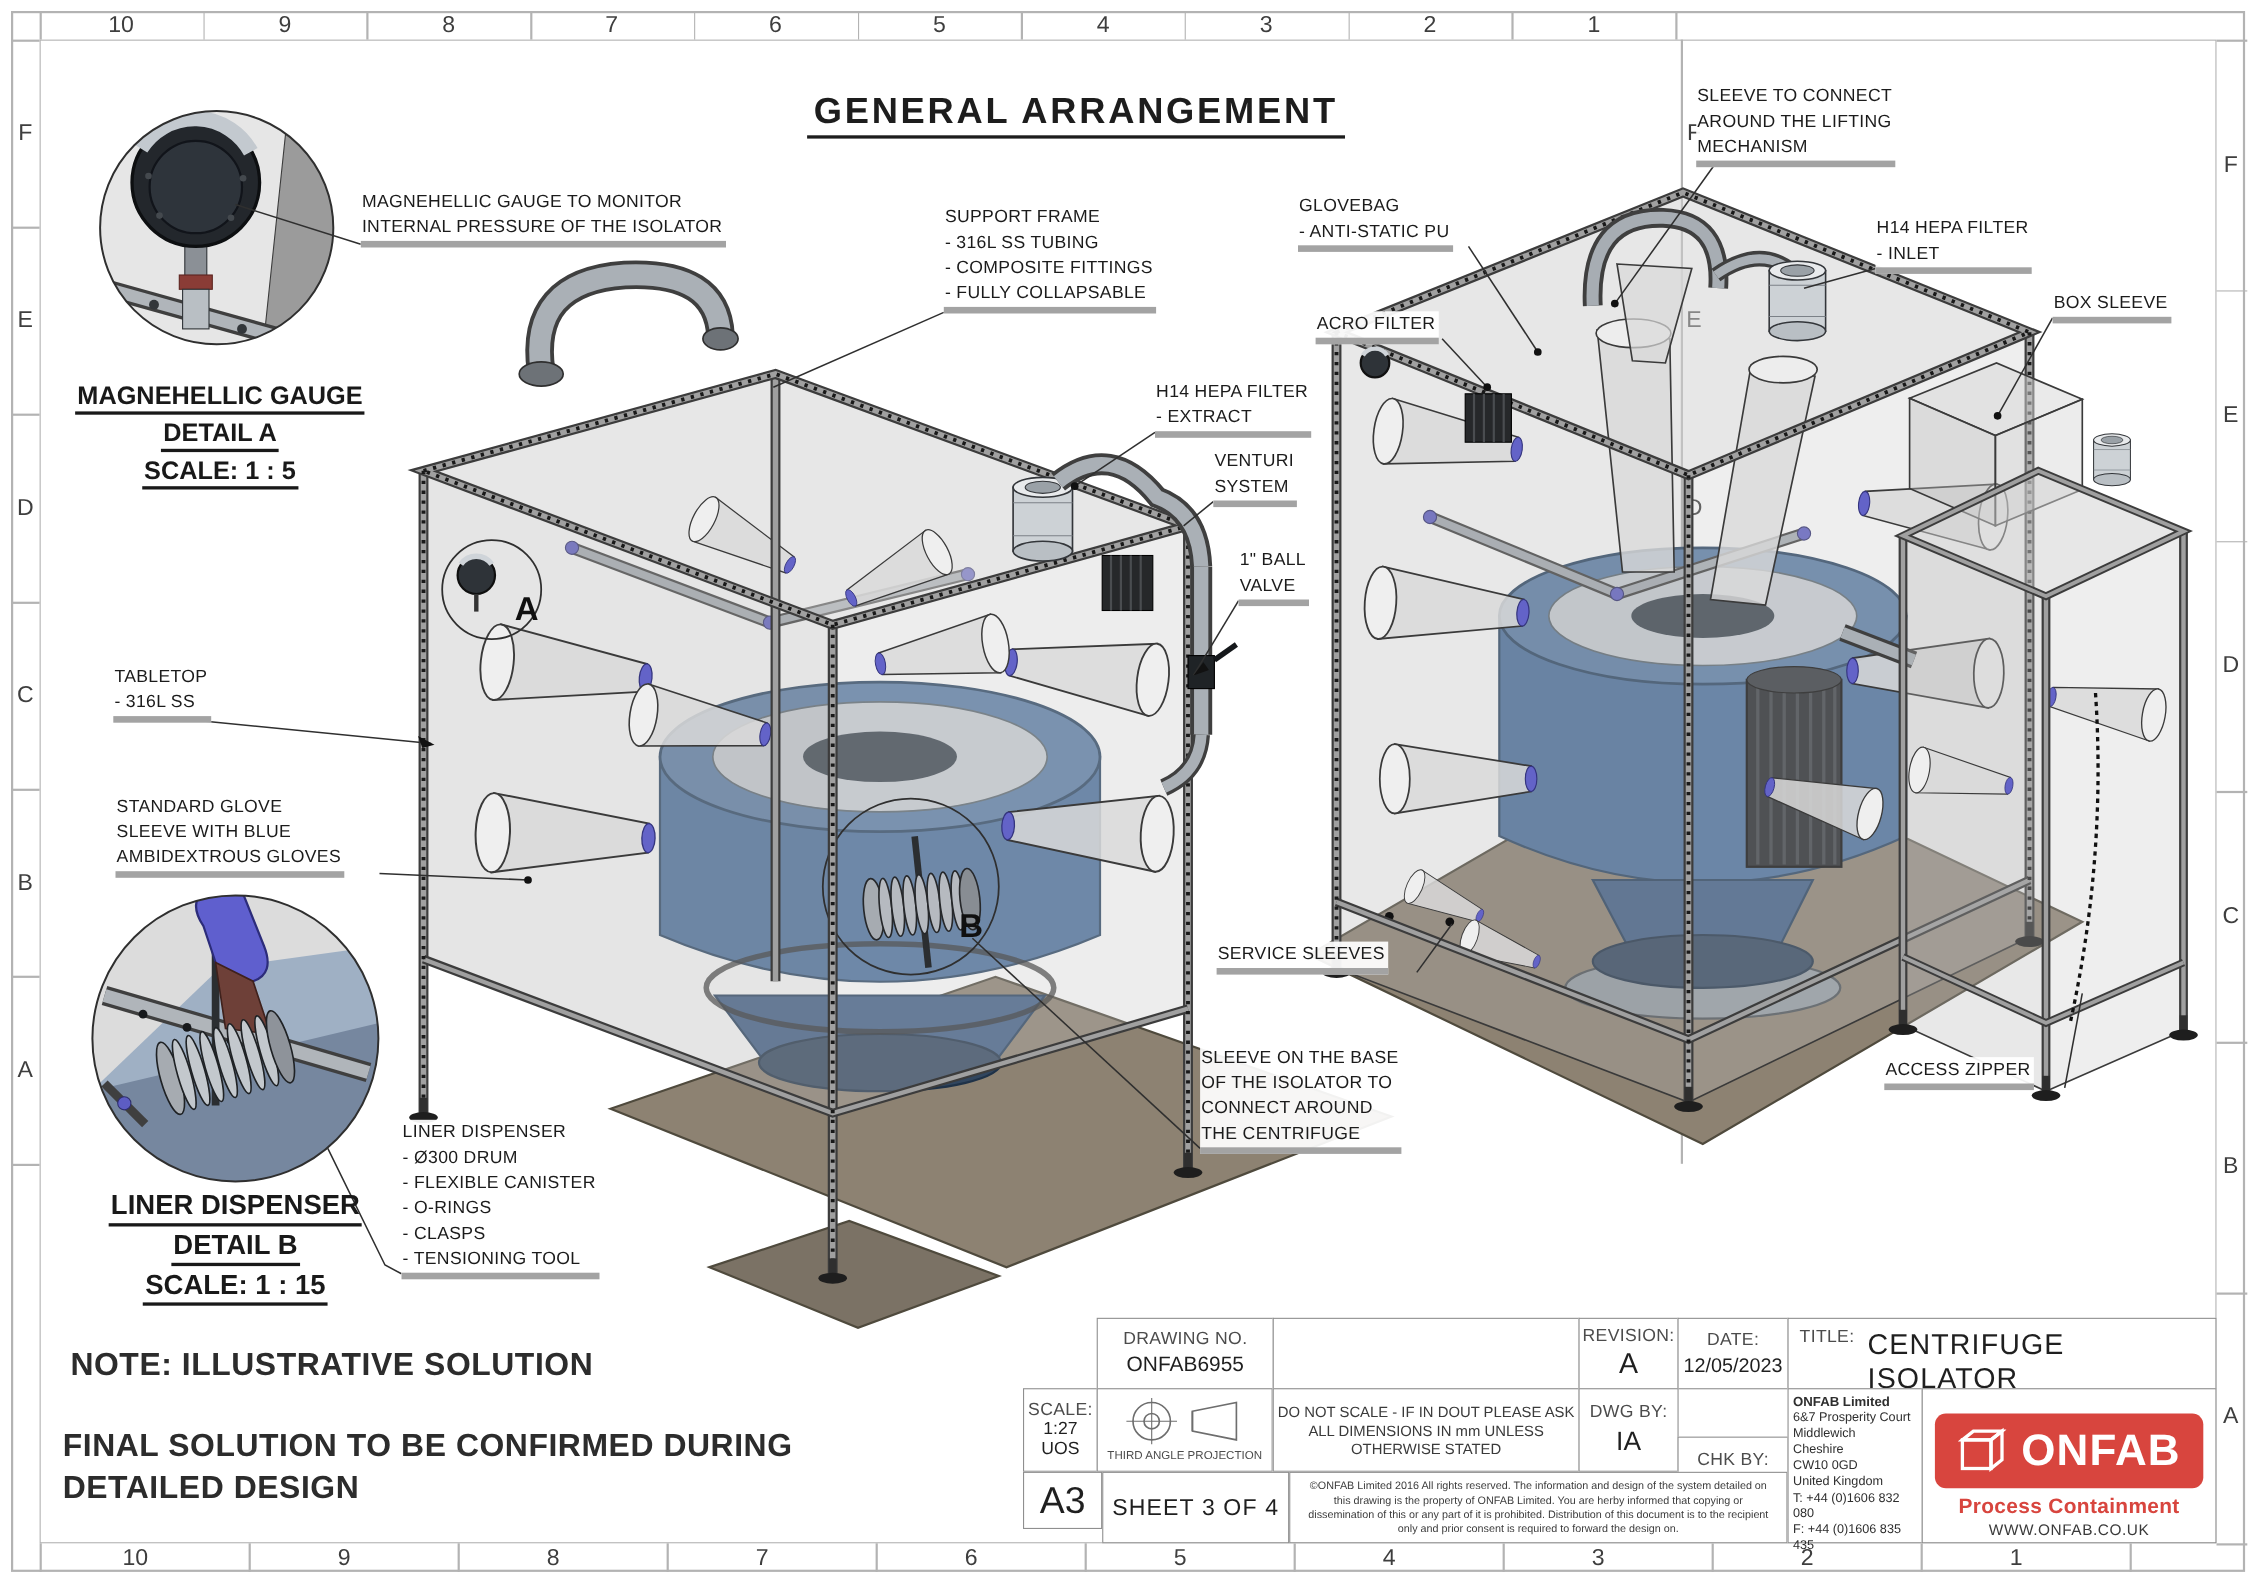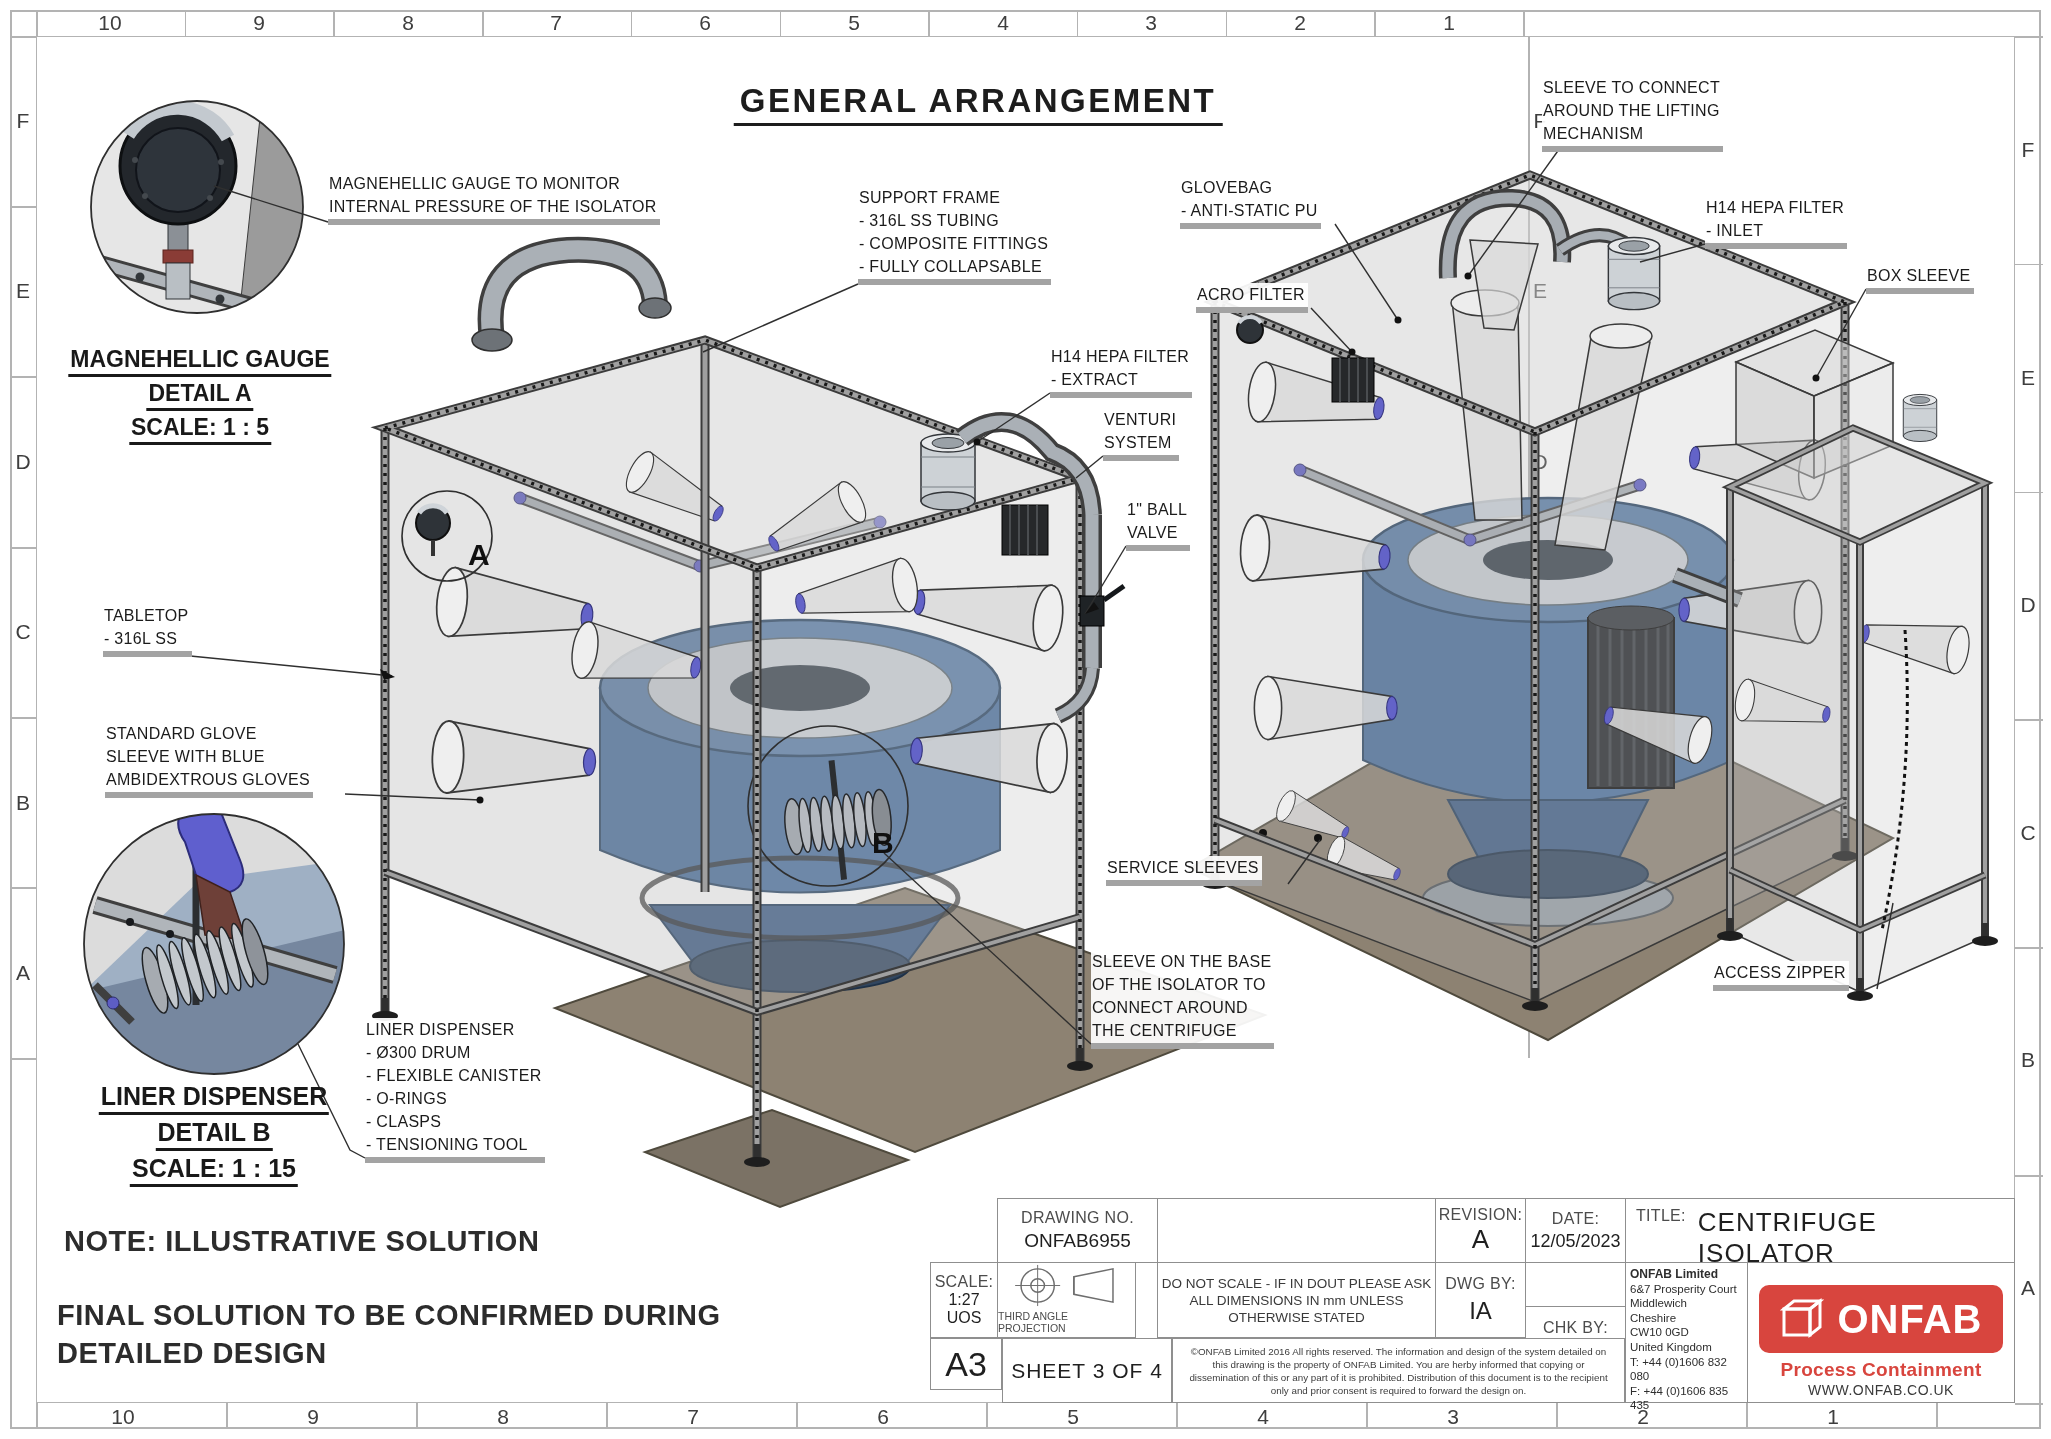"THIRD ANGLE PROJECTION" div.cell { justify-content: flex-end -> center; width: 139px -> 160px }
